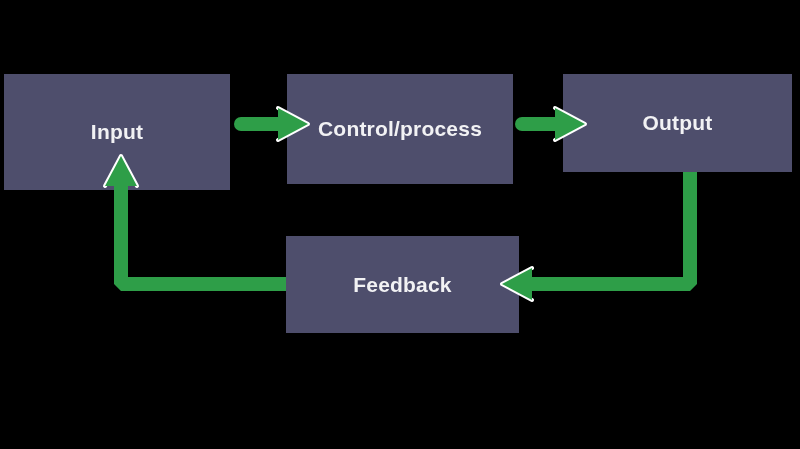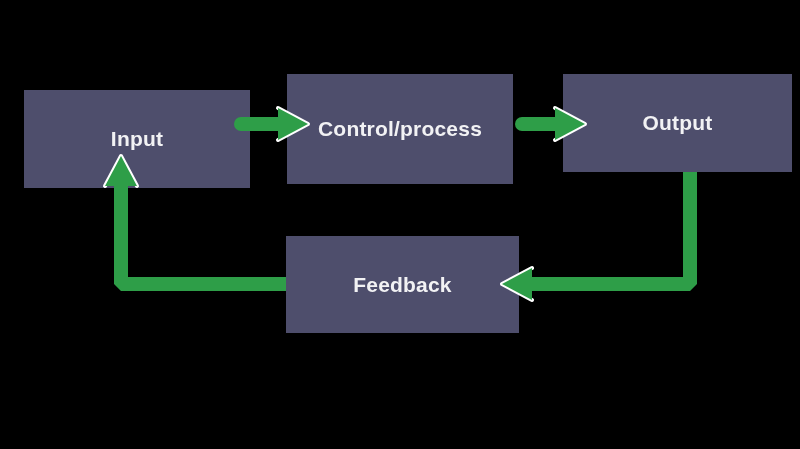"Input" #node-input { height: 98px -> 116px; left: 24px -> 4px; margin-top: 16px -> none }
